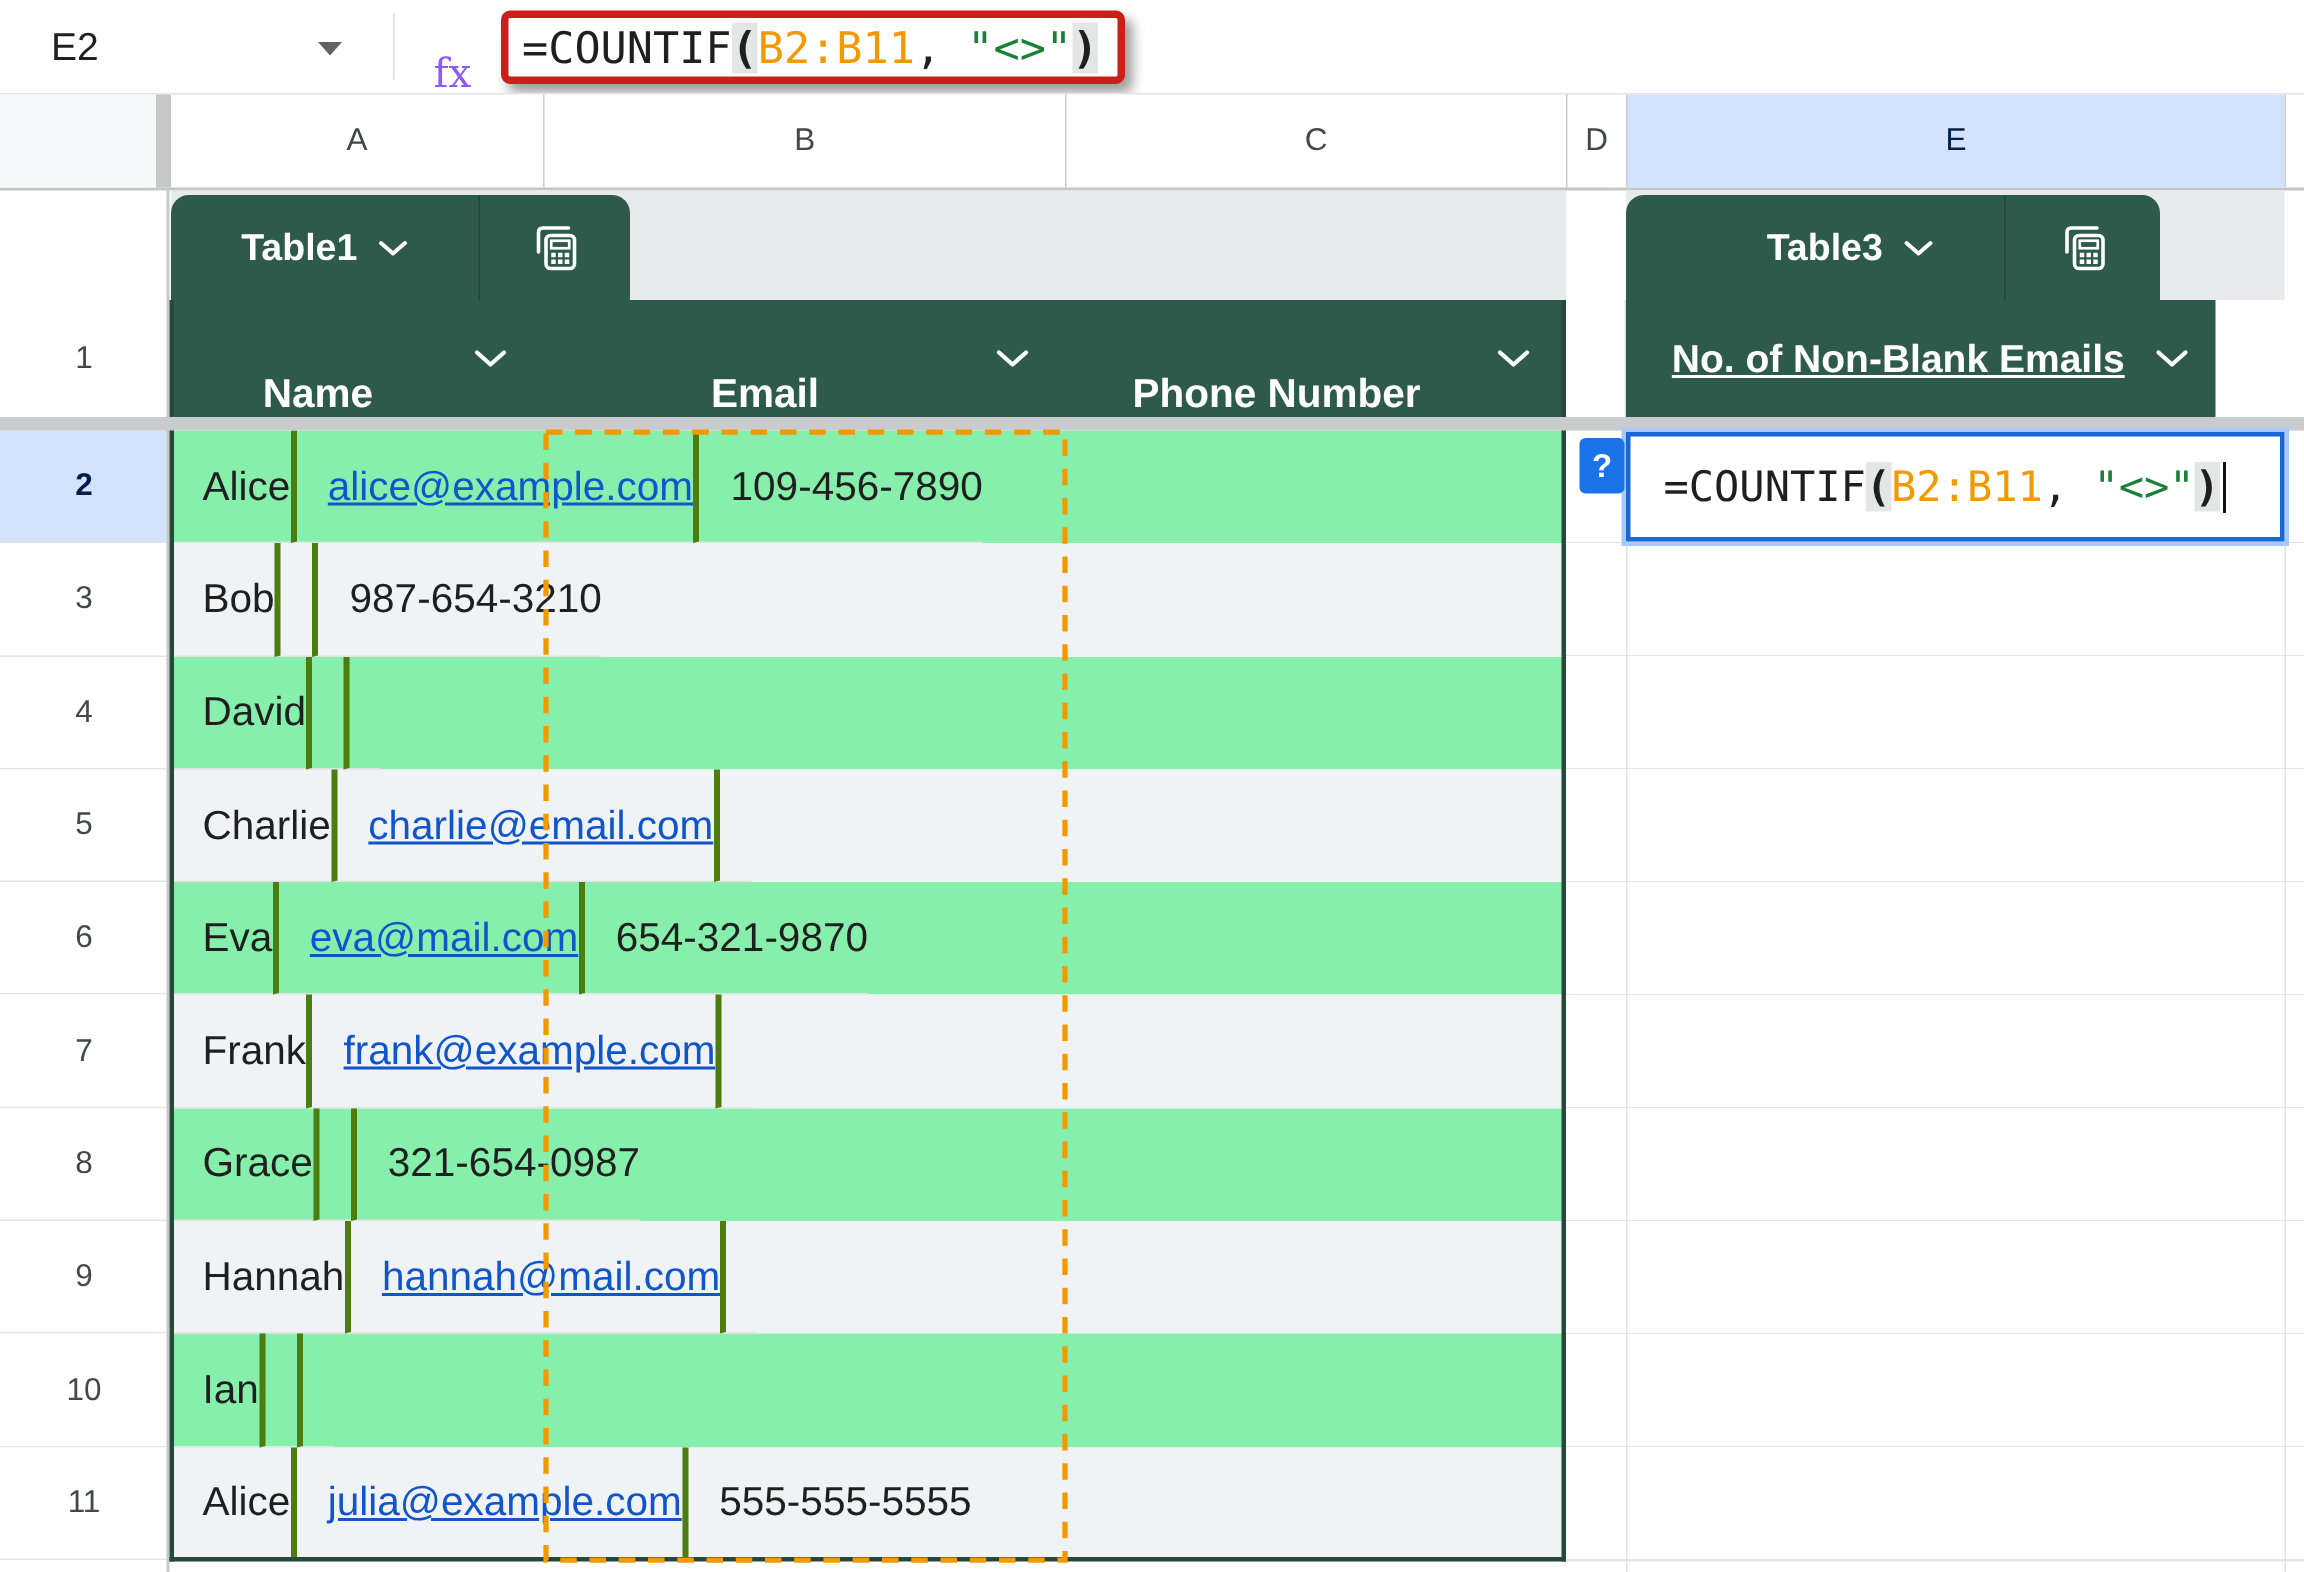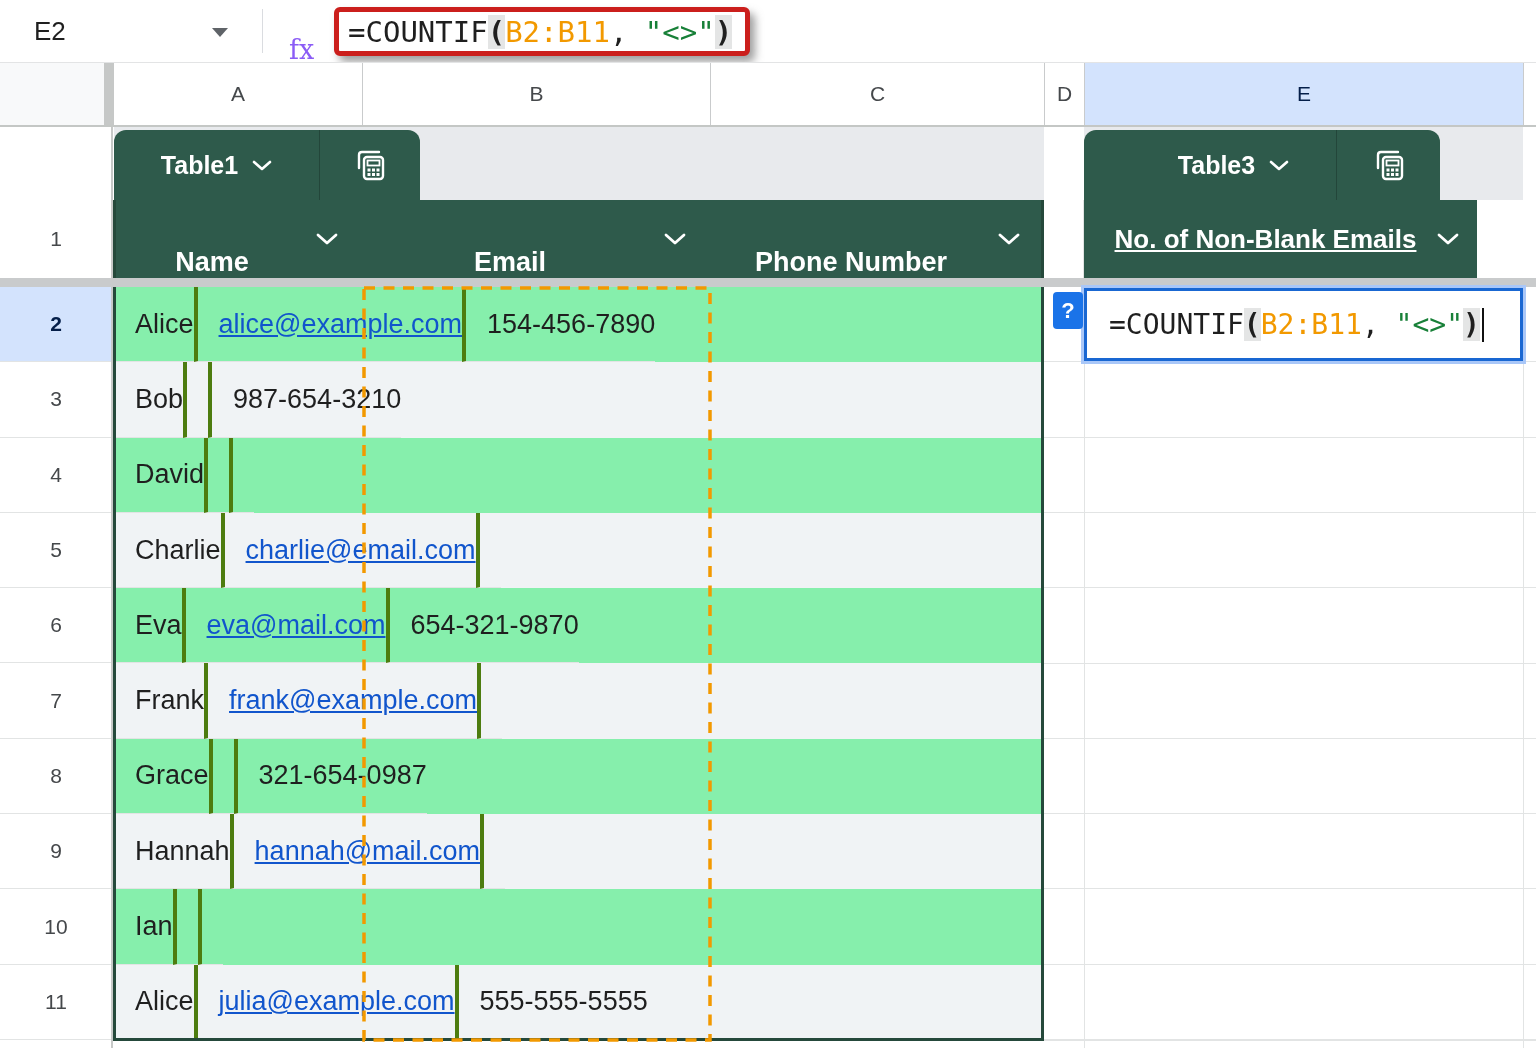"154-456-7890" span { text: 154-456-7890 -> 109-456-7890 }
